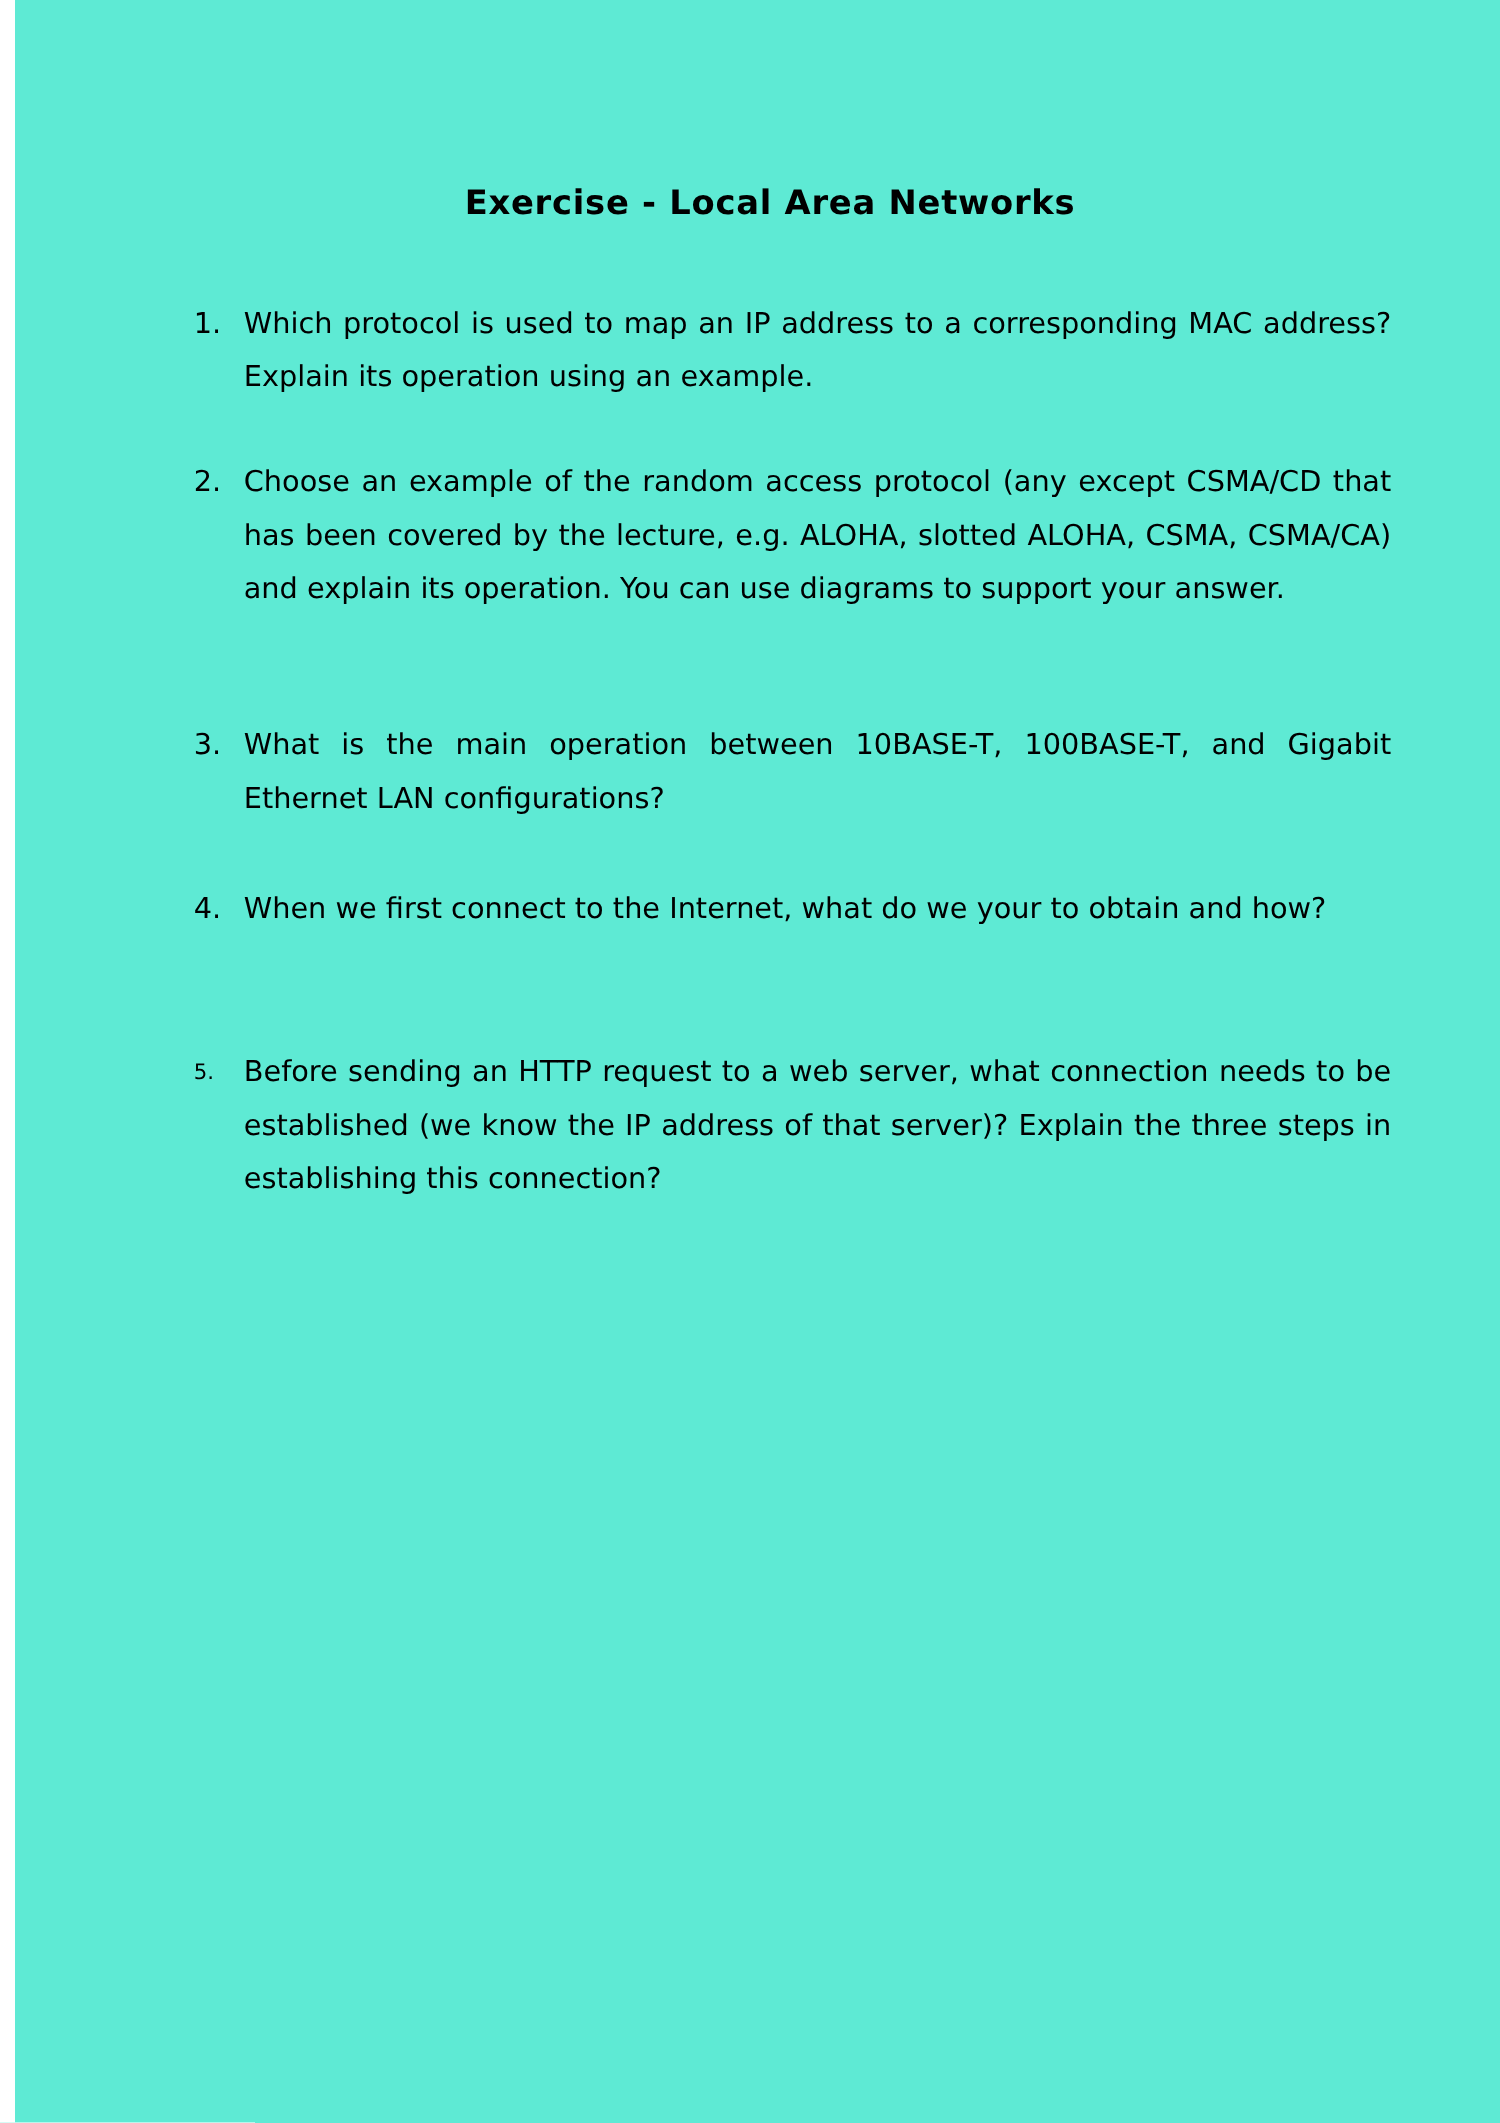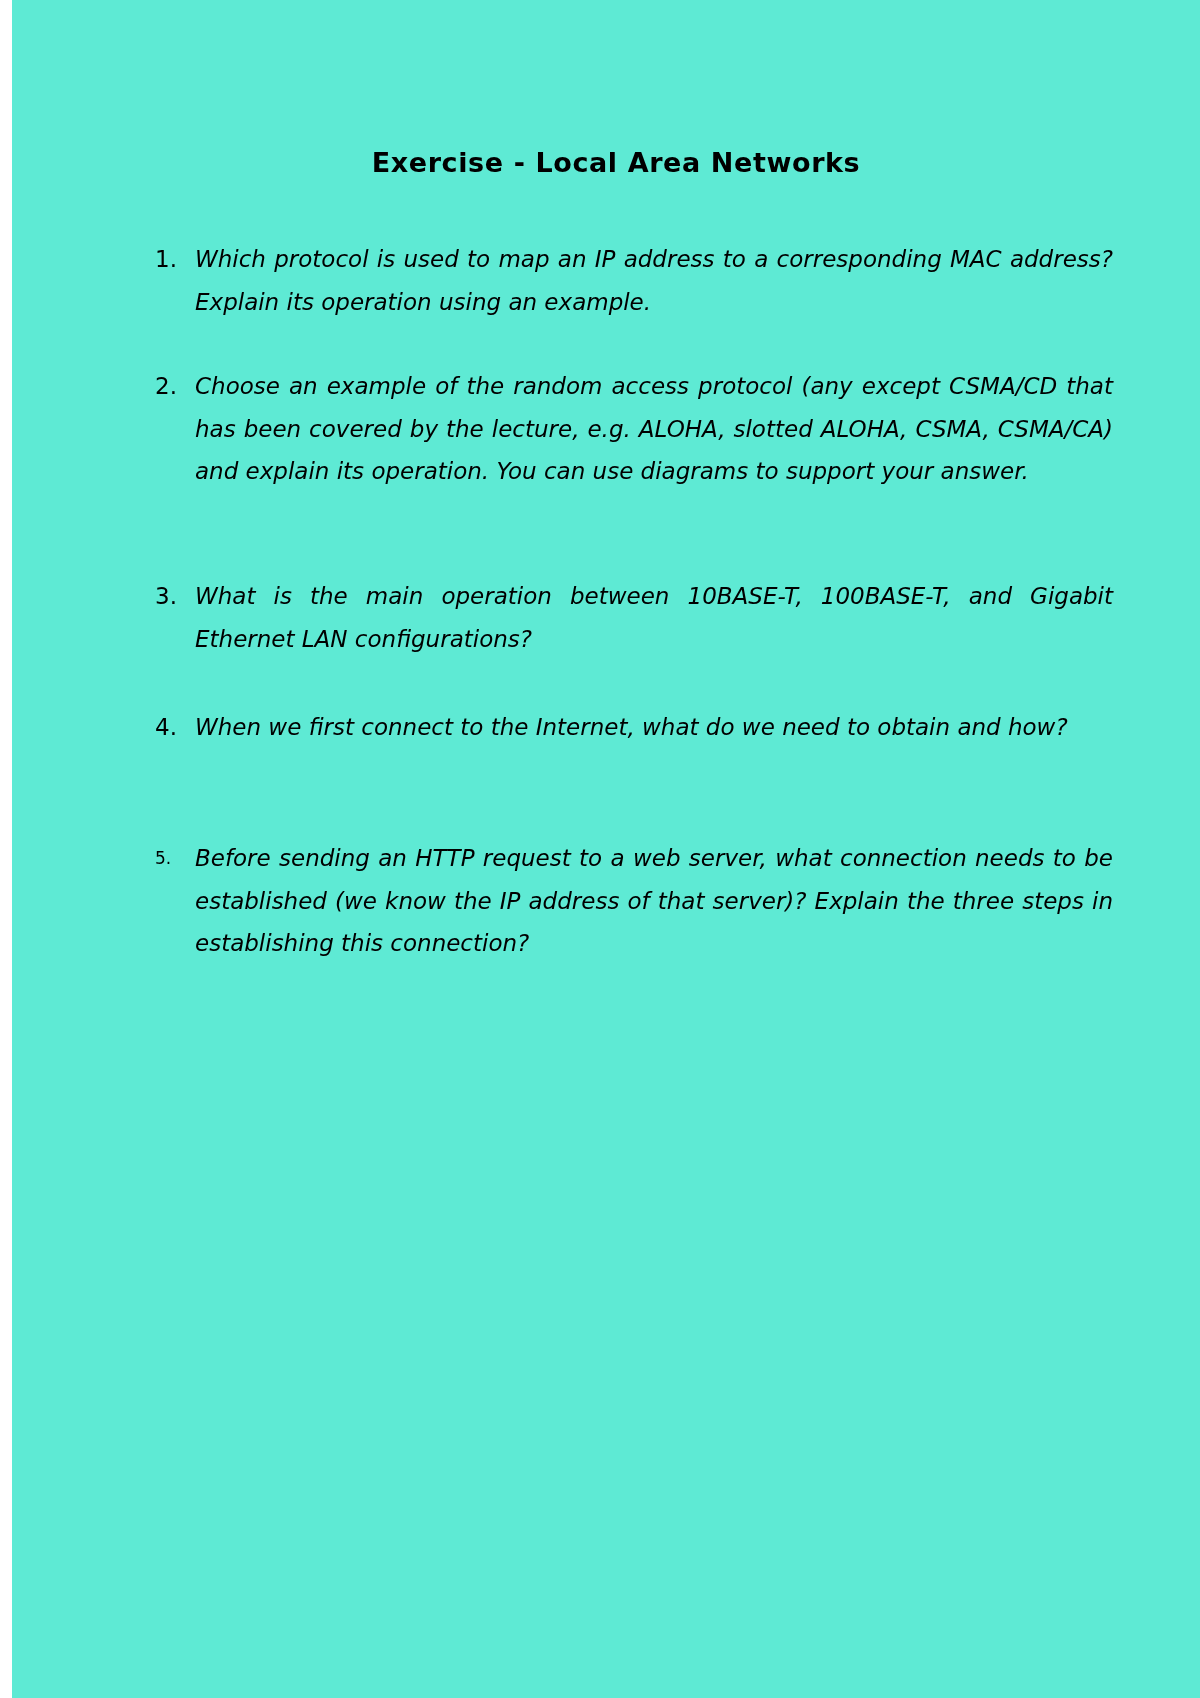"Which protocol is used to" .question .text { font-style: italic -> none }
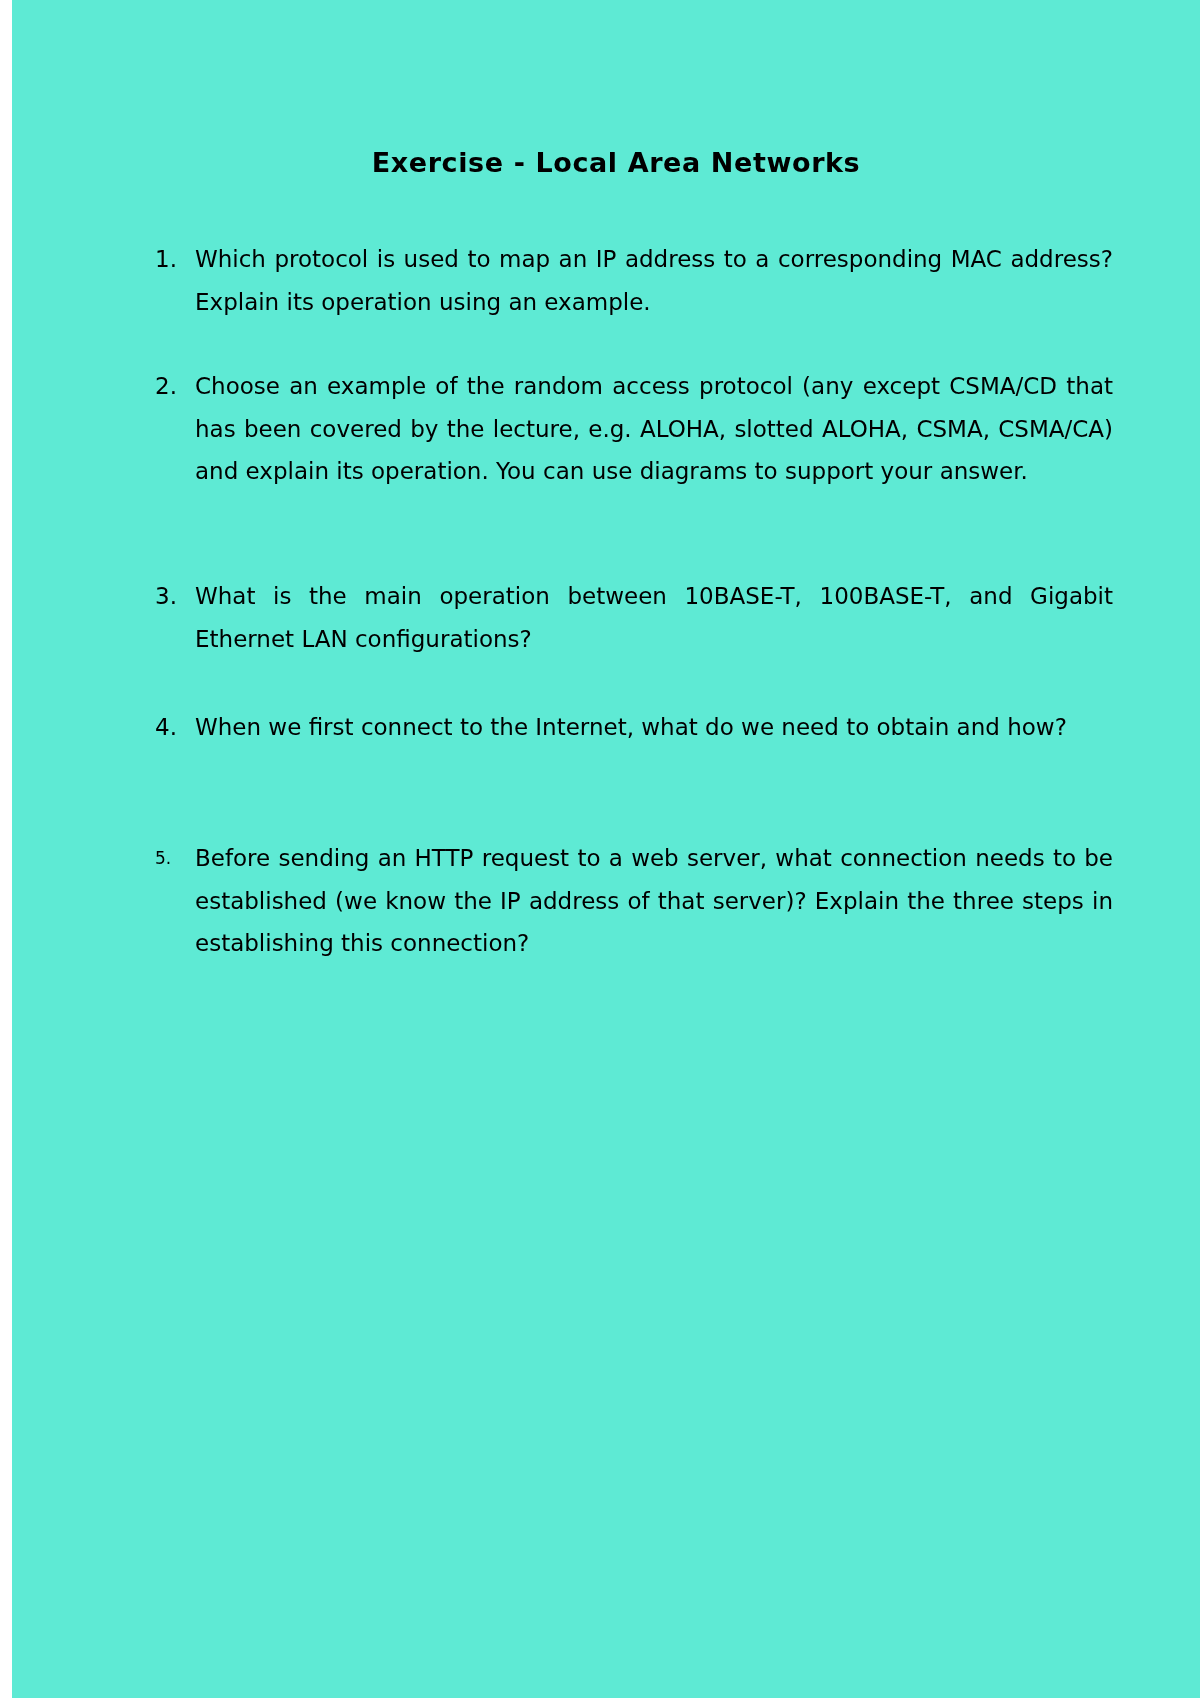"When we first connect to" span.text { text: need -> your }
